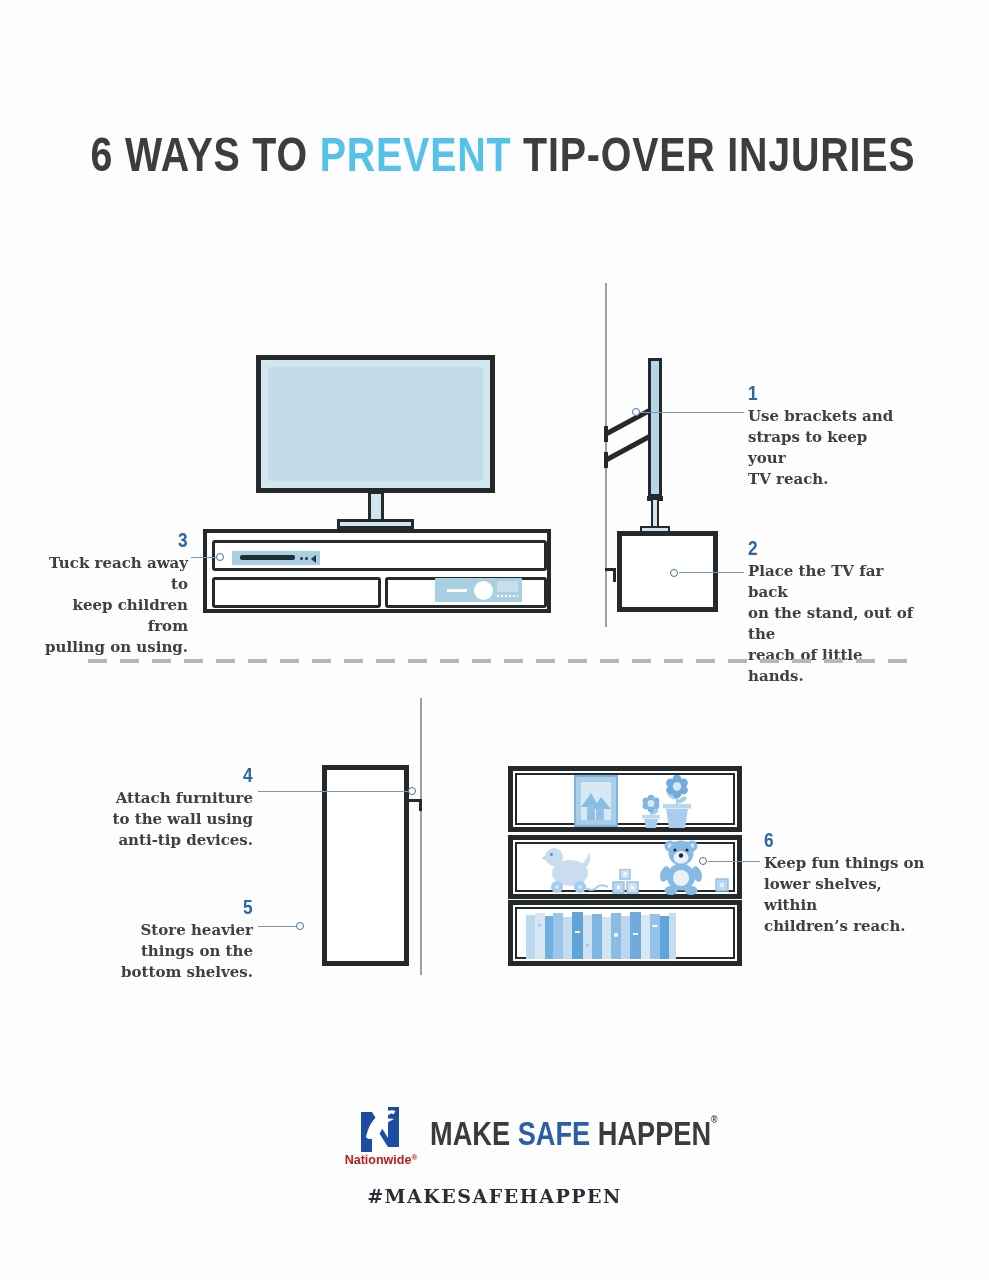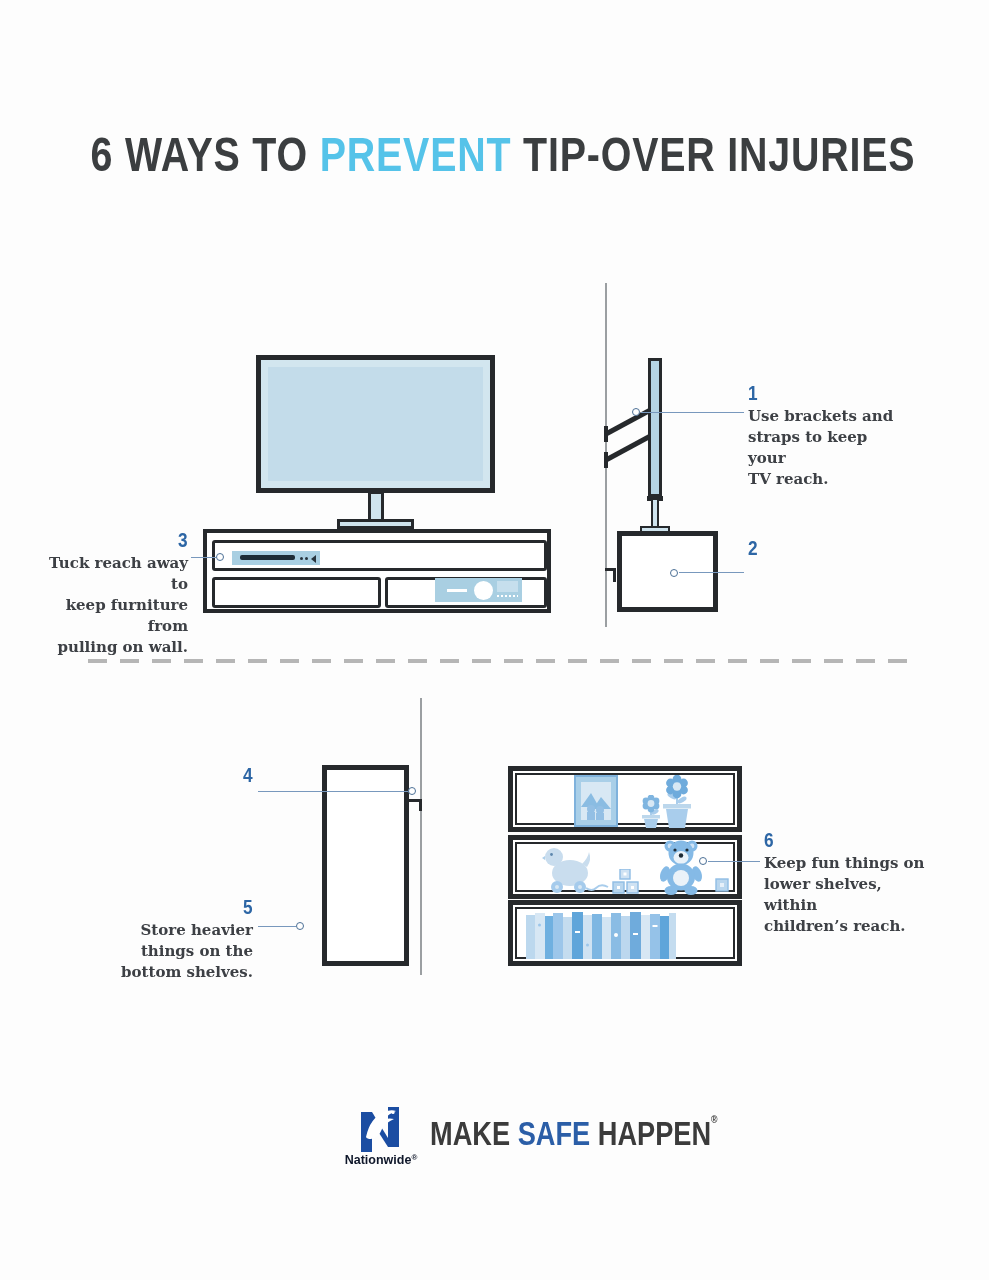"Place the TV far back" div.ctext { html: none -> <div> <div>Place the TV far back</div> <div>on the stand, out of the</div> <div>reach of little hands.</div> </div> }
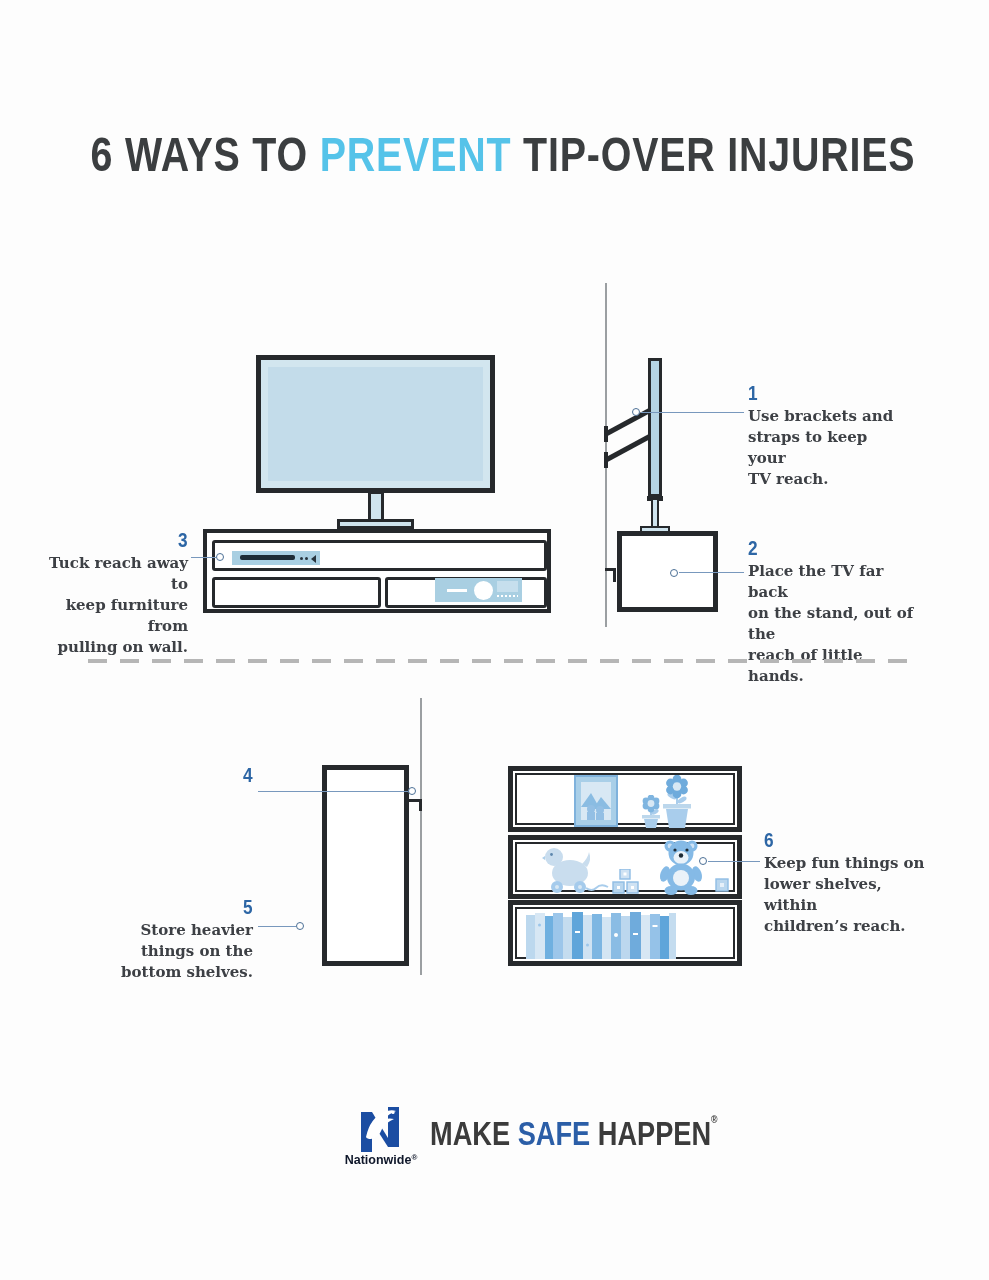"keep furniture from" div { text: furniture -> children }
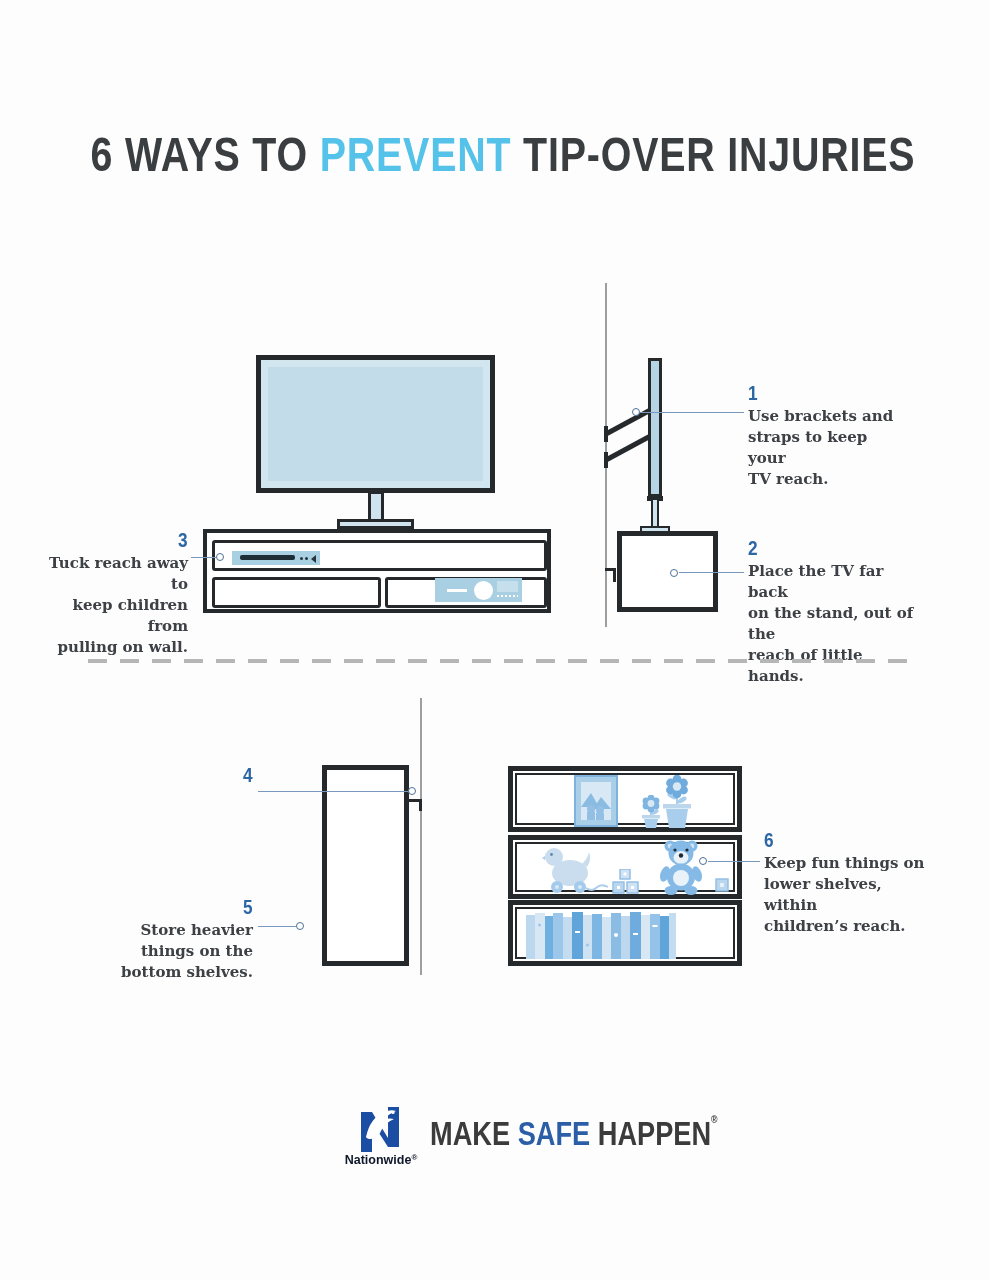"pulling on wall." div { text: wall -> using }
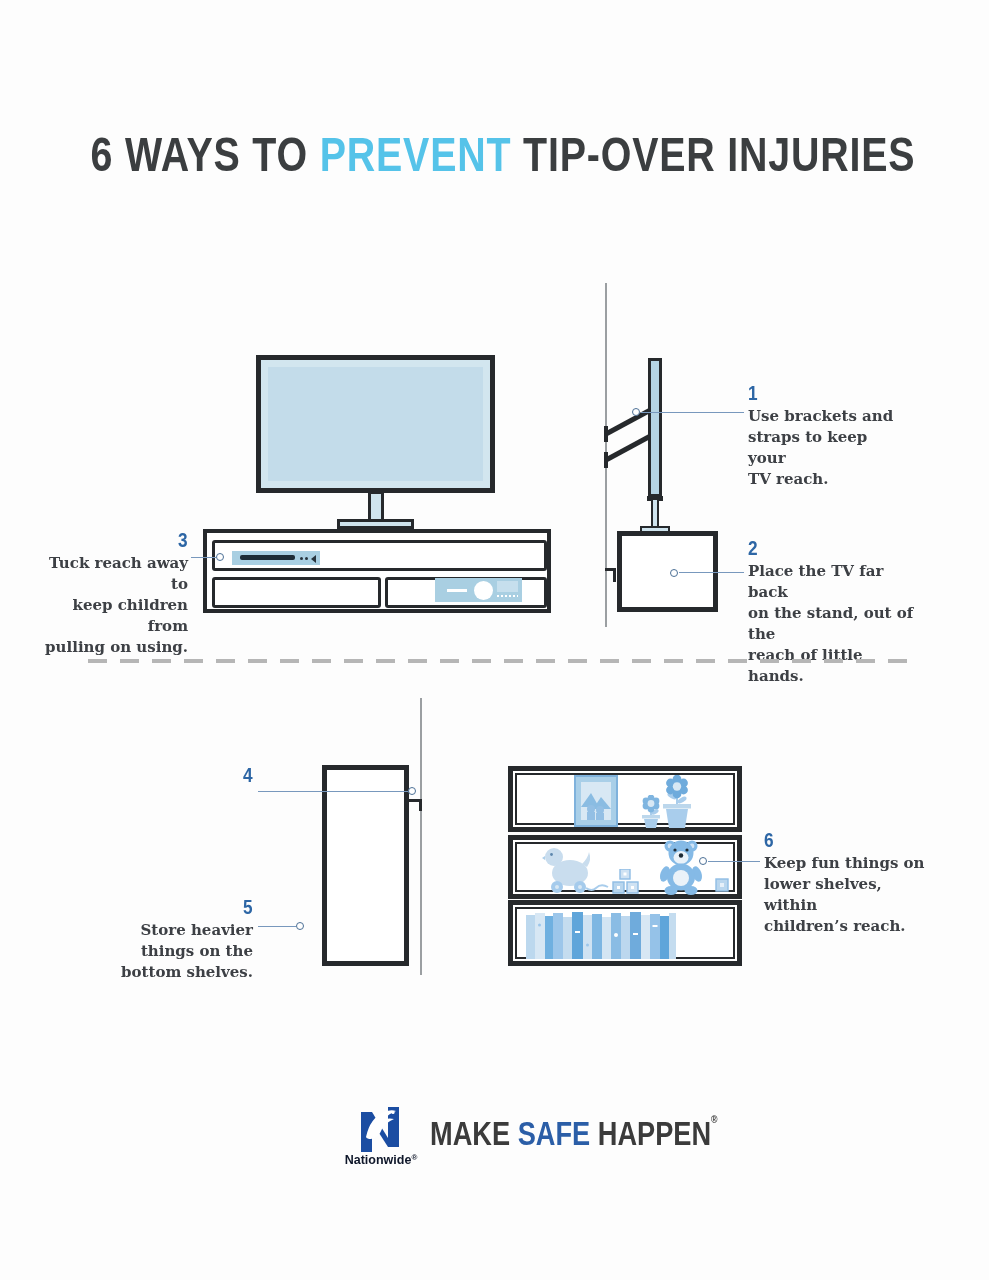"Attach furniture" div.ctext { html: none -> <div> <div>Attach furniture</div> <div>to the wall using</div> <div>anti-tip devices.</div> </div> }
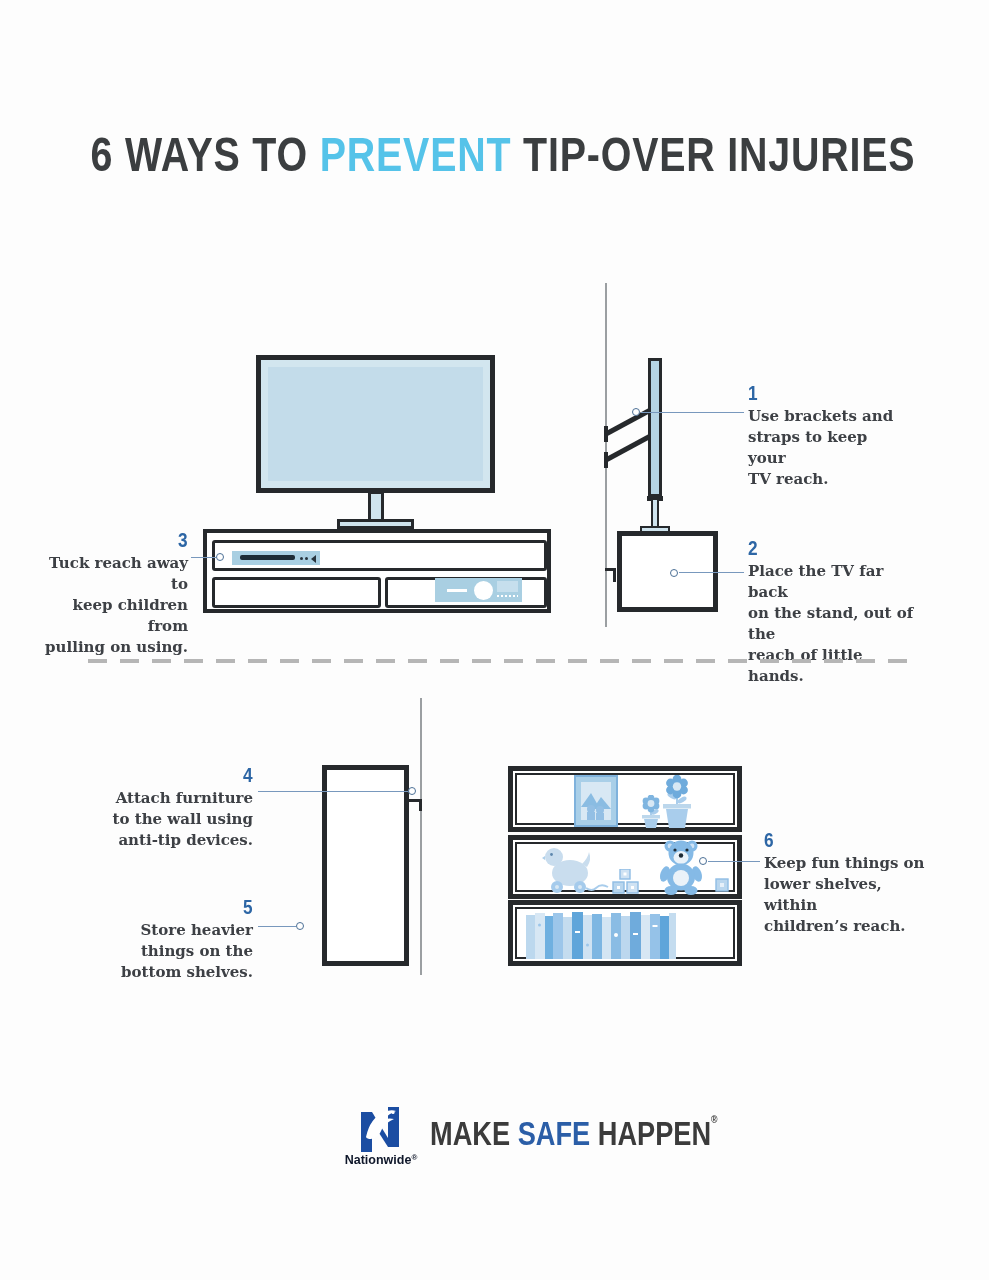"Nationwide®" .nw-label { color: #0f172a -> #b91c1c }
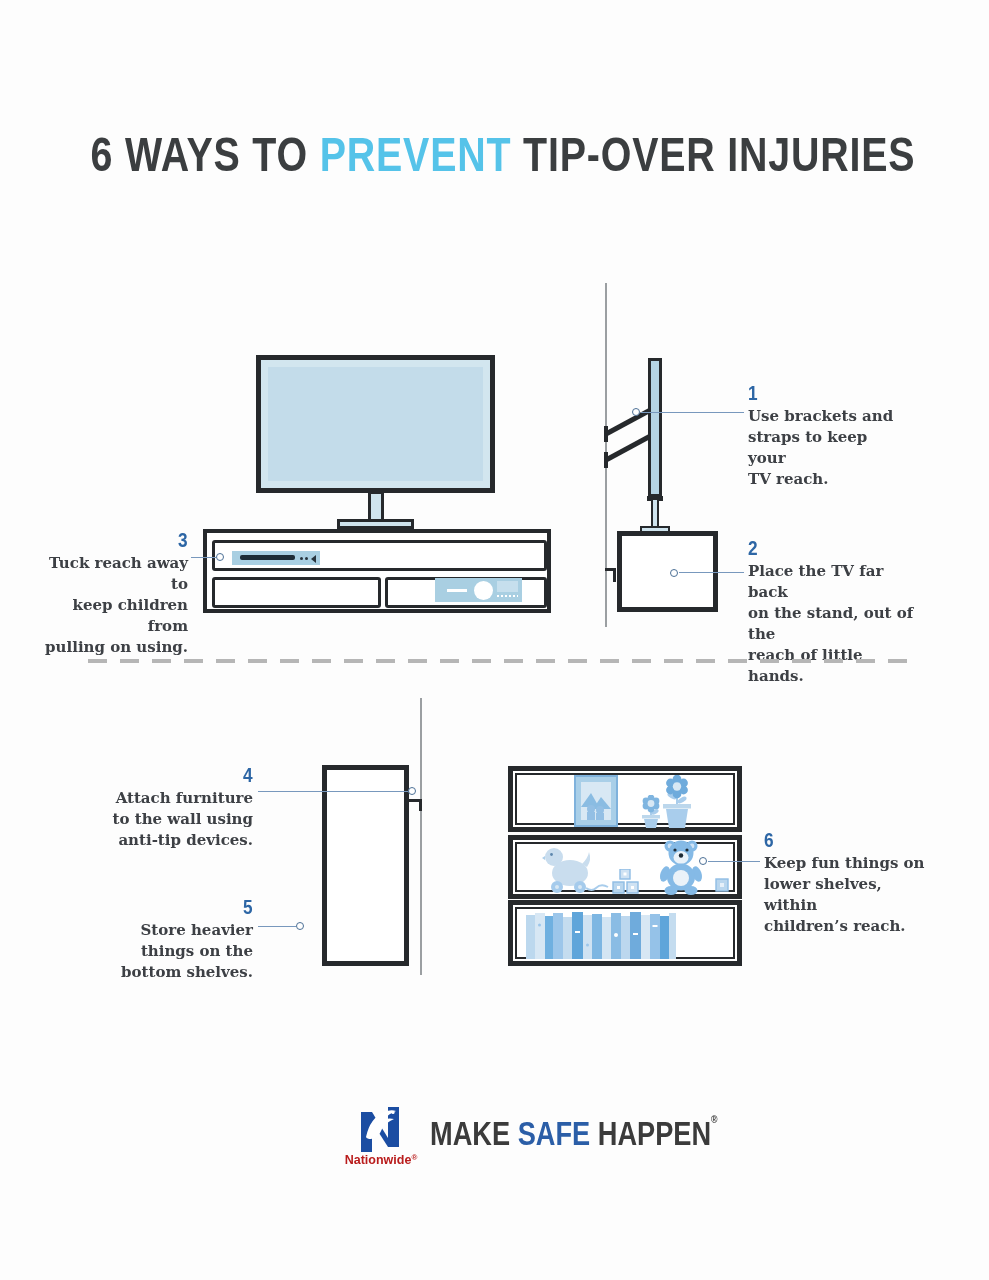"#MAKESAFEHAPPEN" div.abs { html: none -> <div>#MAKESAFEHAPPEN</div> }
